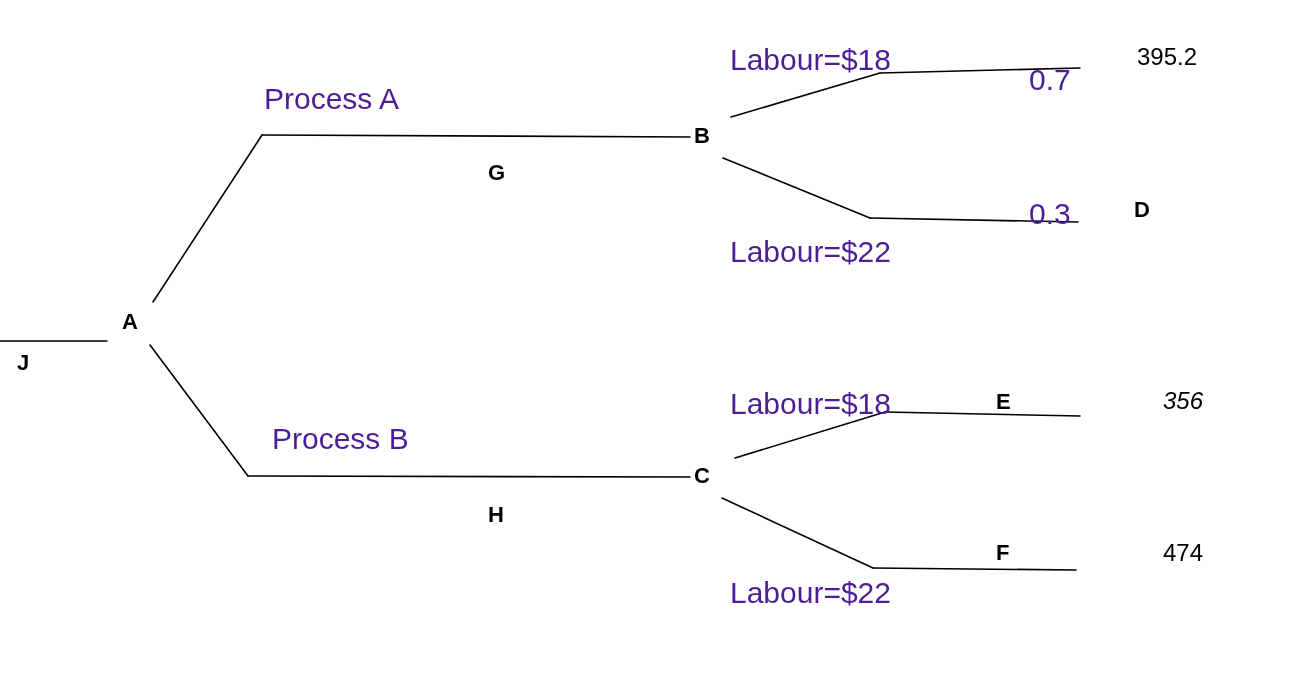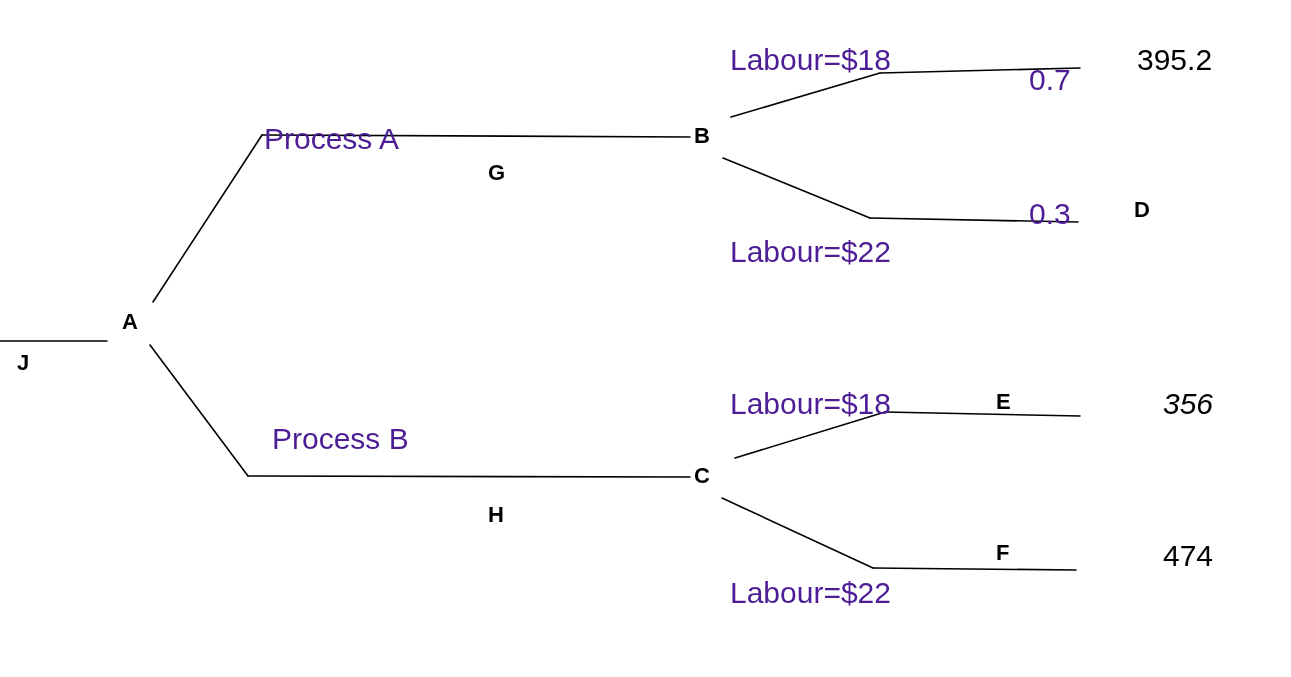"395.2" .value { font-size: 30px -> 24px }
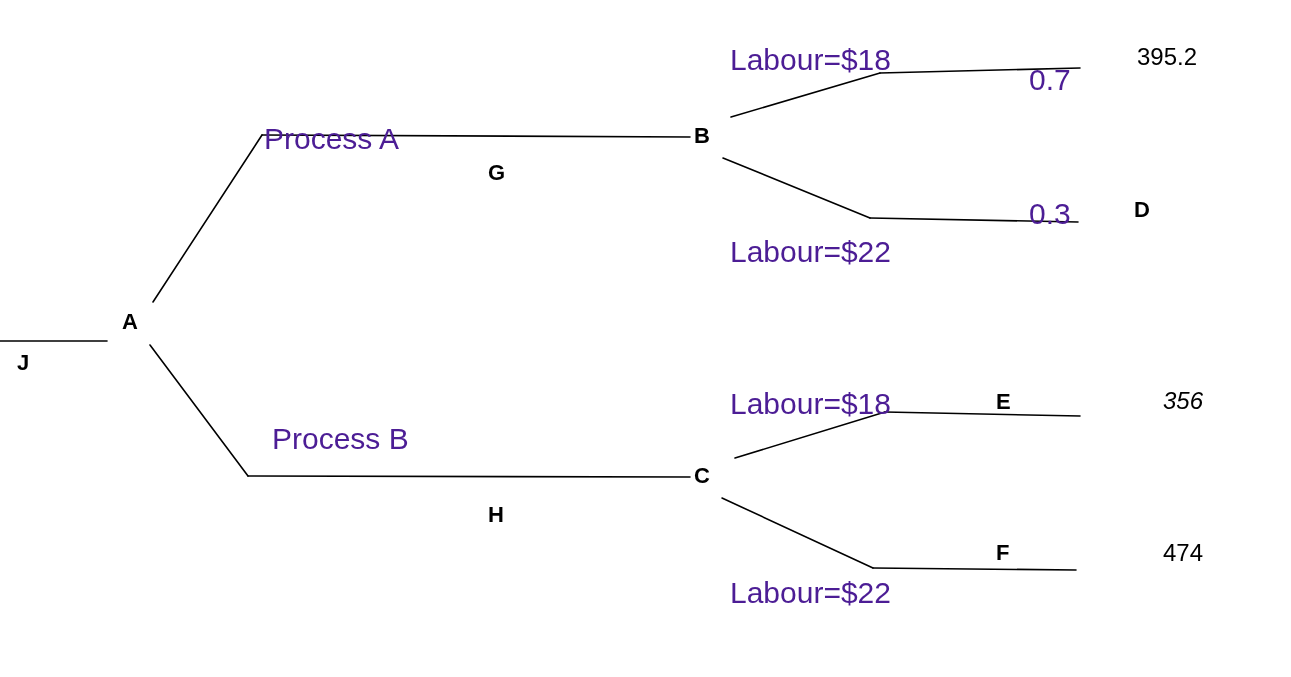"Process A" div.lbl { margin-top: 40px -> none }
